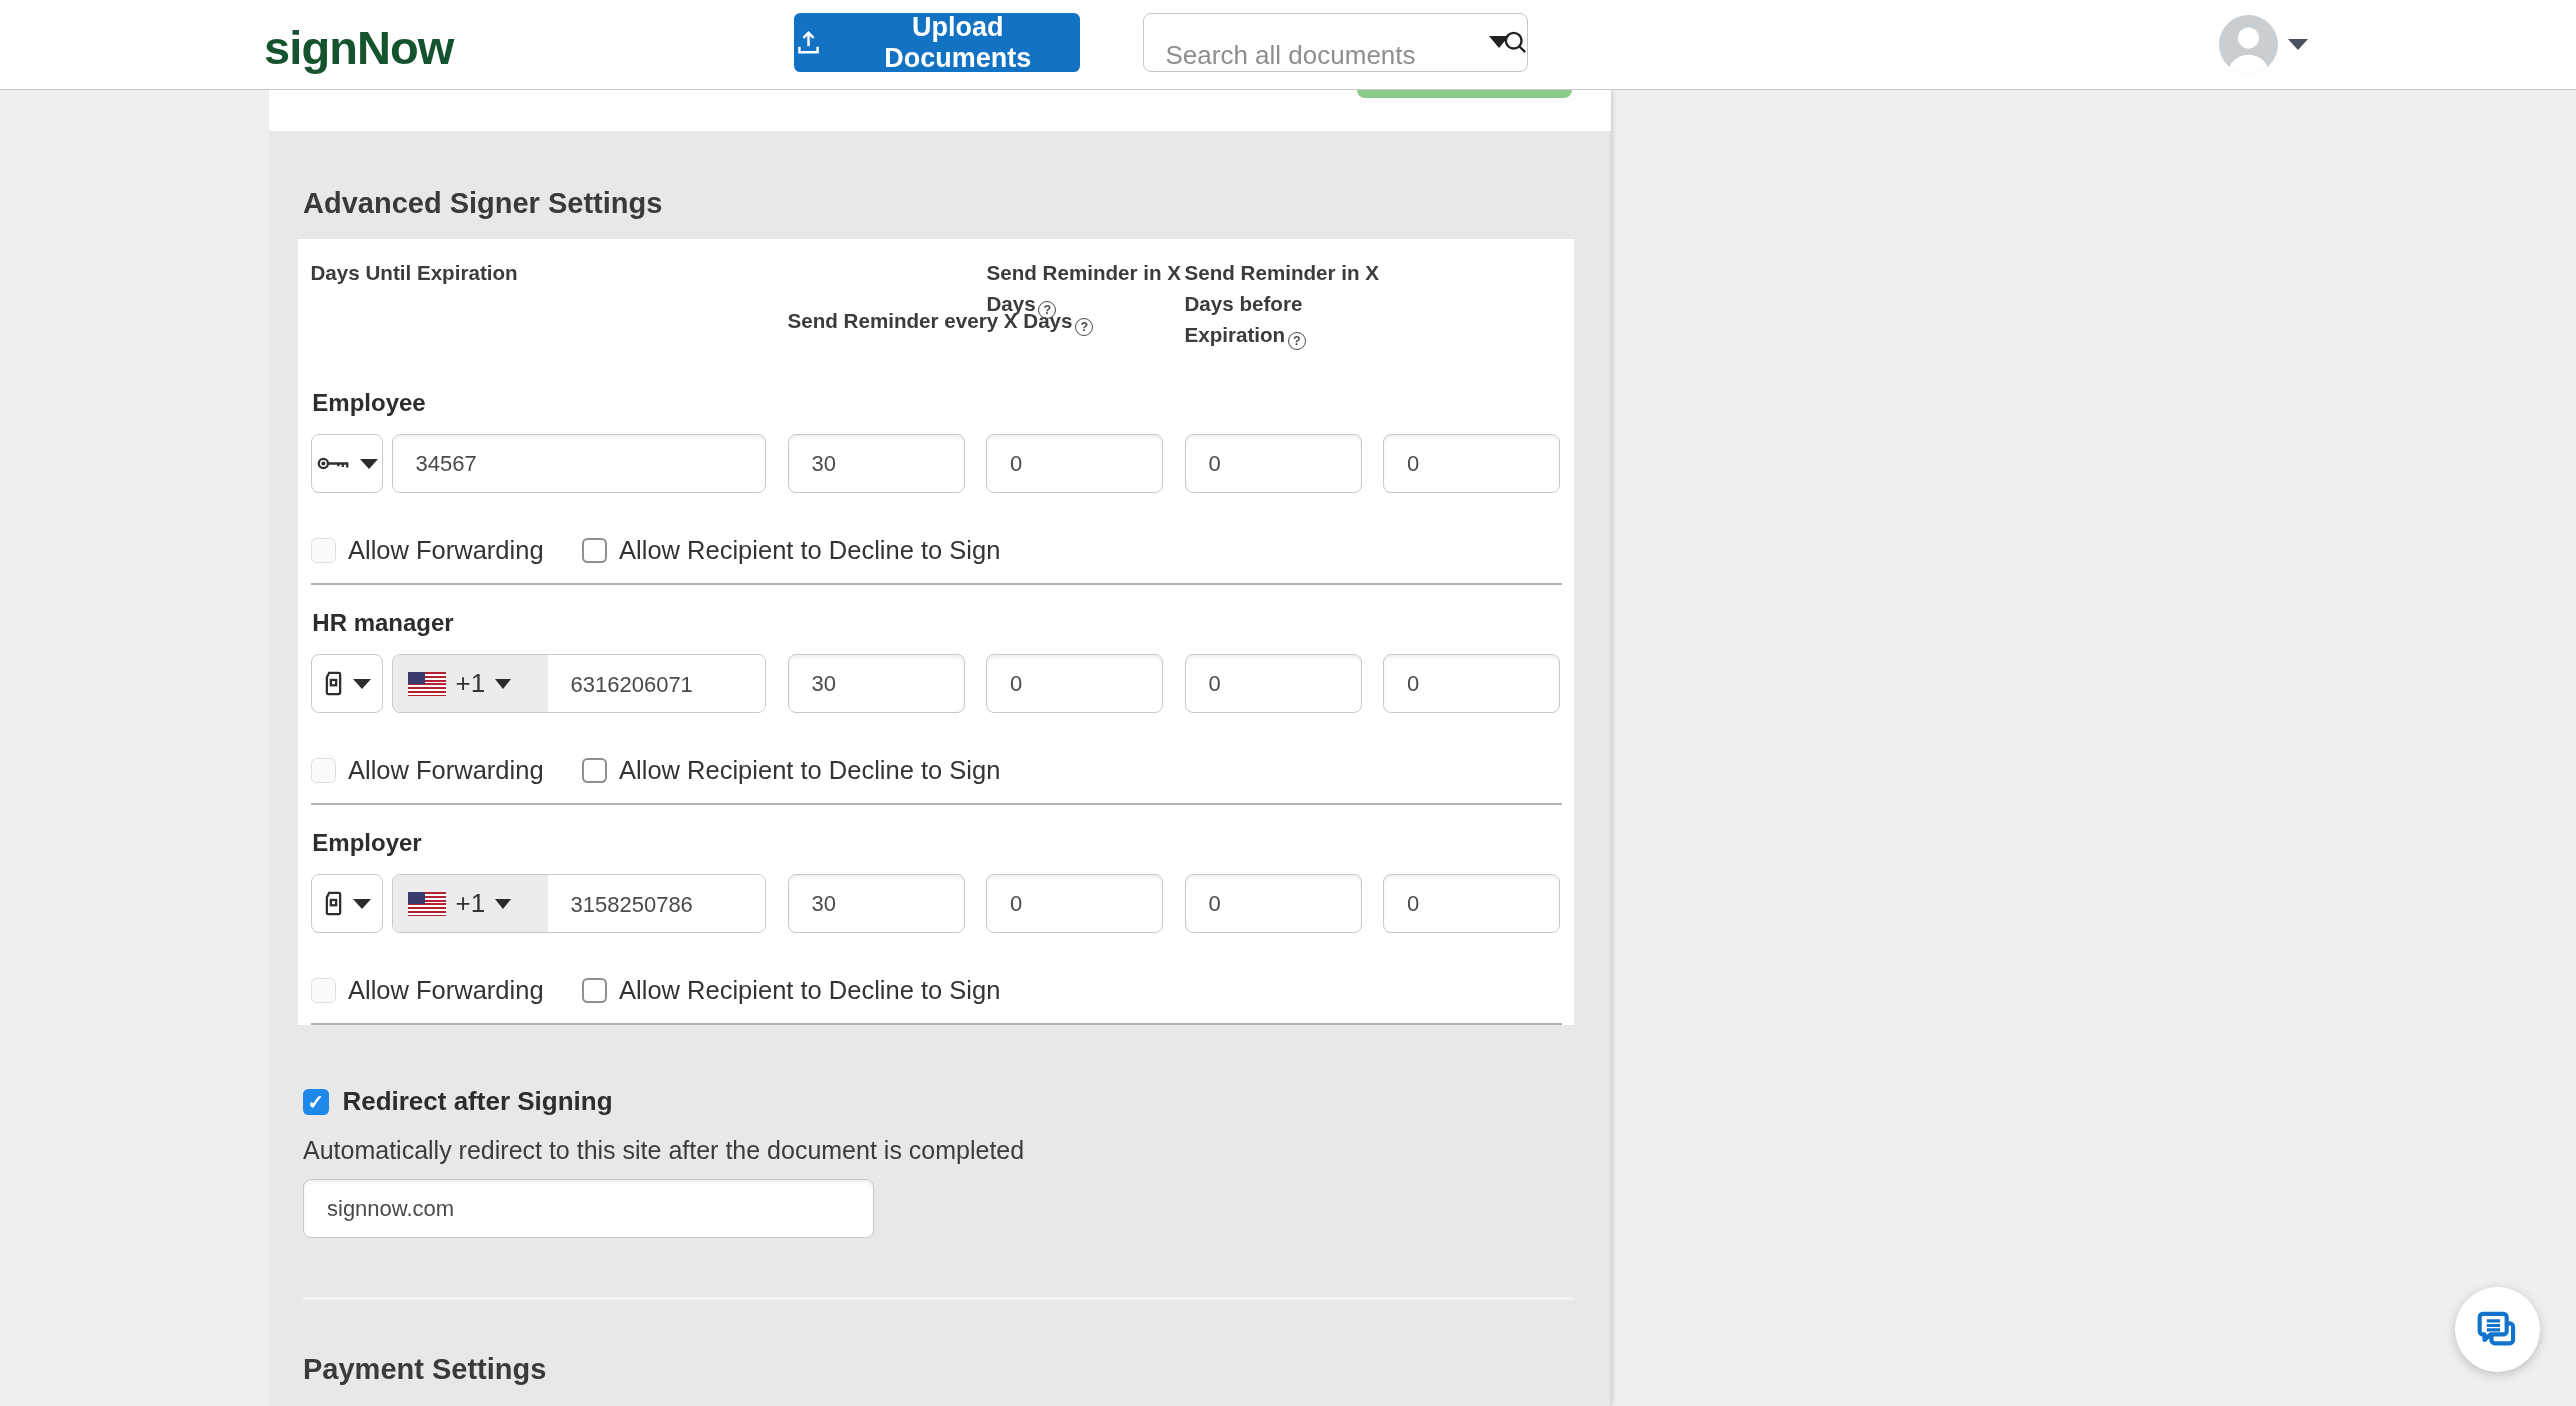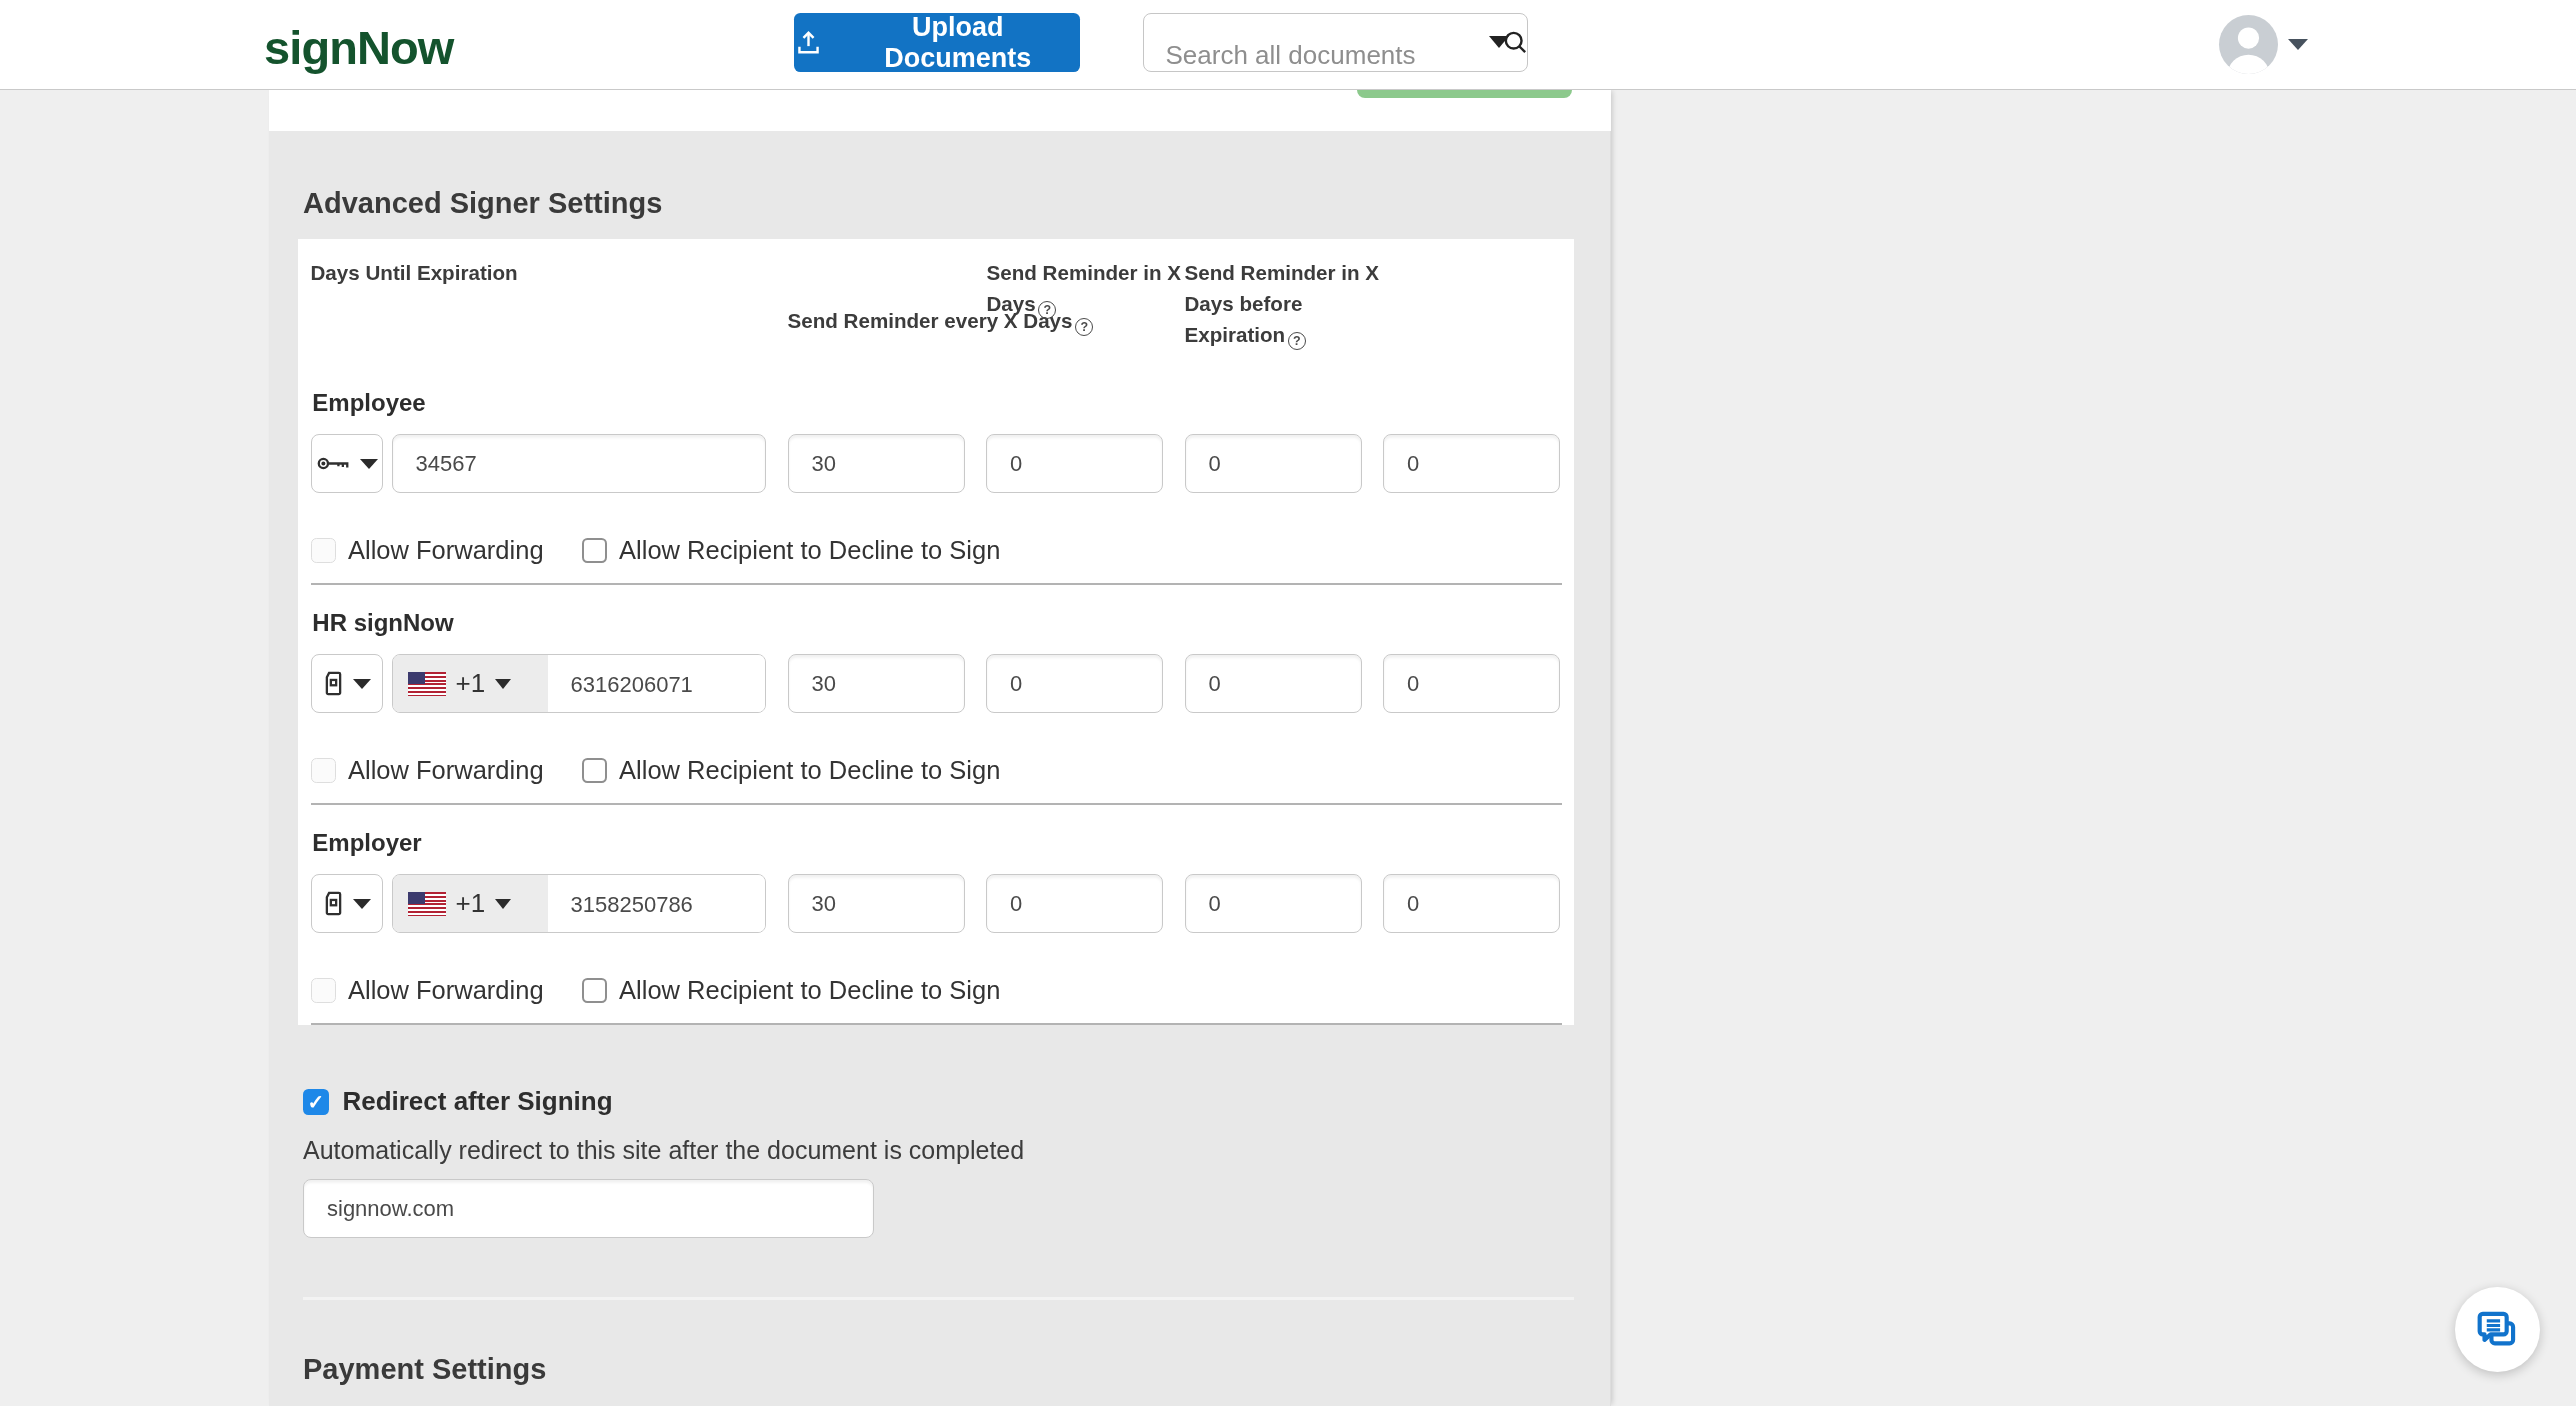"HR signNow" div.signer-name { text: signNow -> manager }
